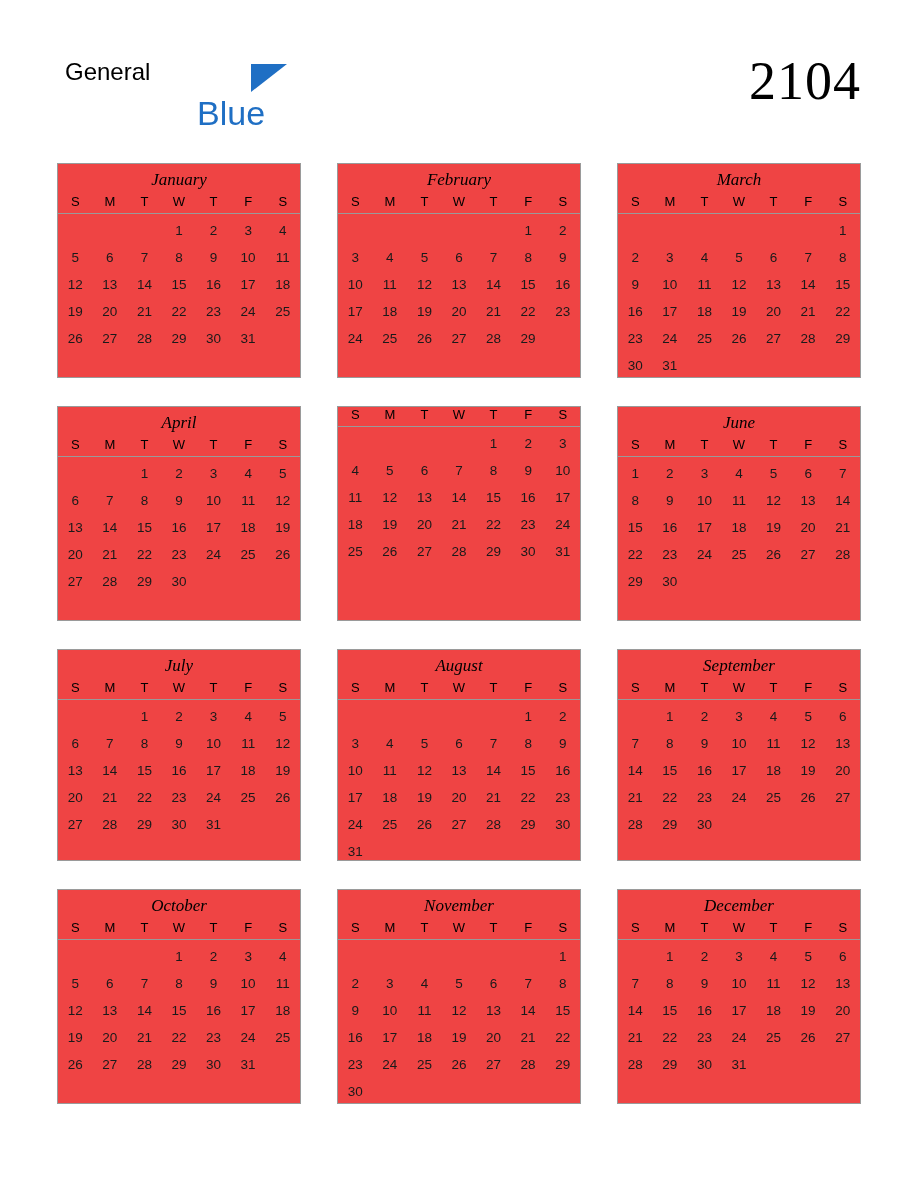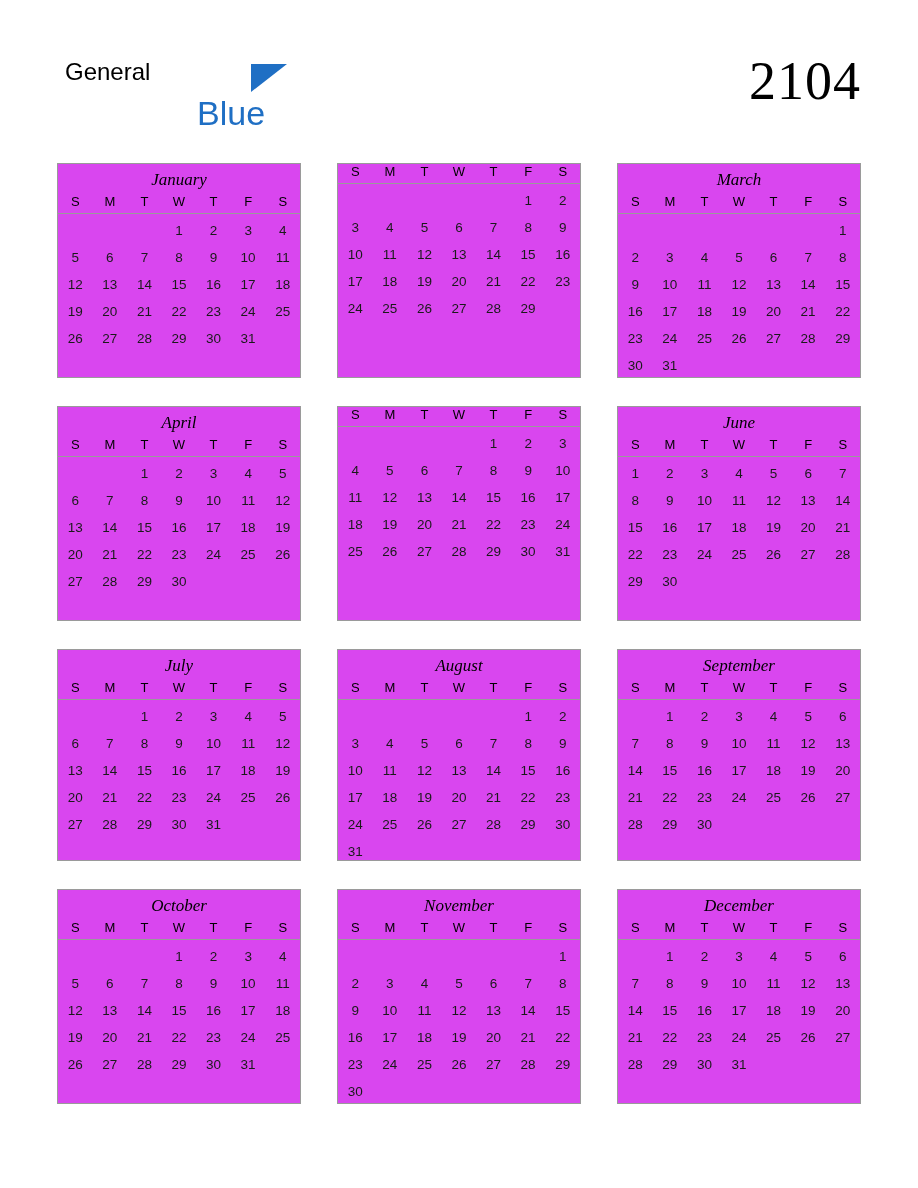"January" .month { background: #d946ef -> #ef4444 }
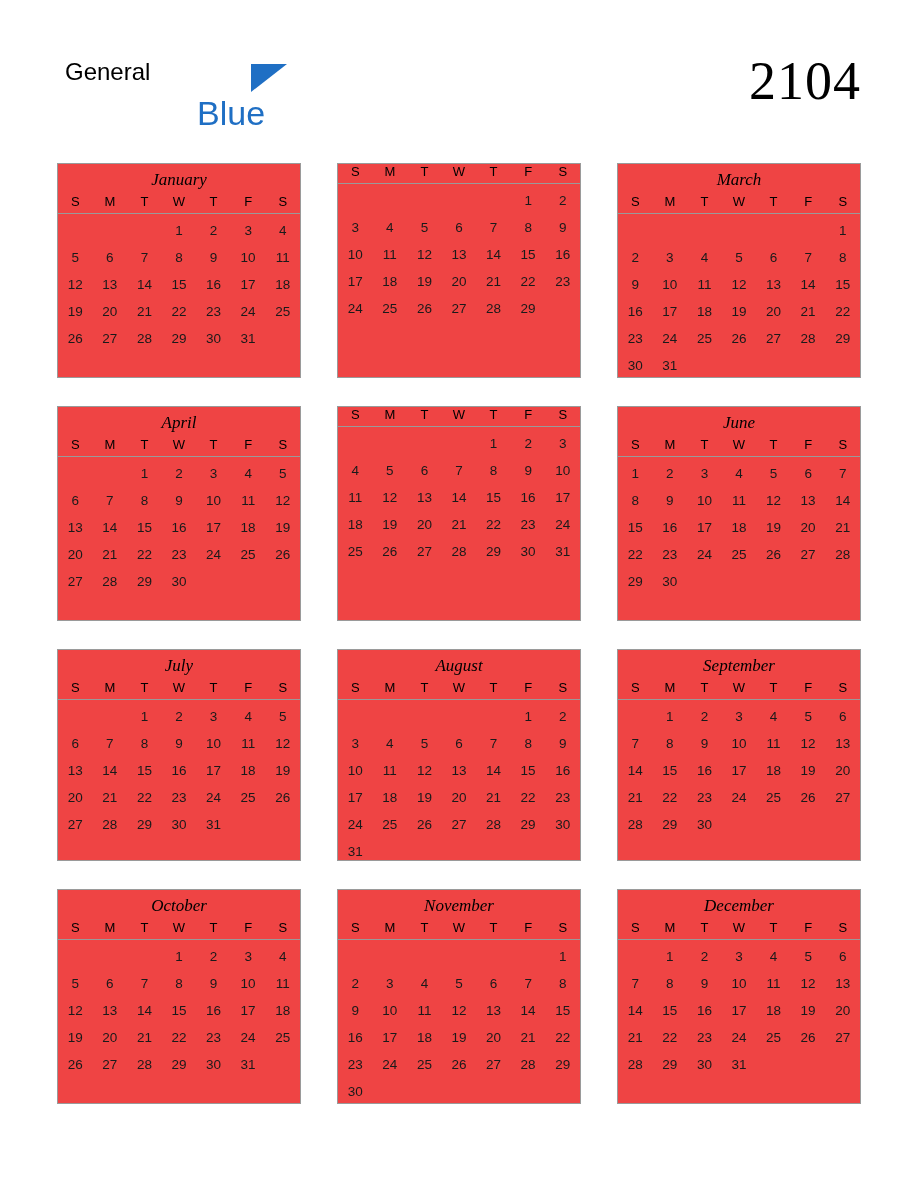"February" div.month-name { html: none -> <div>February</div> }
